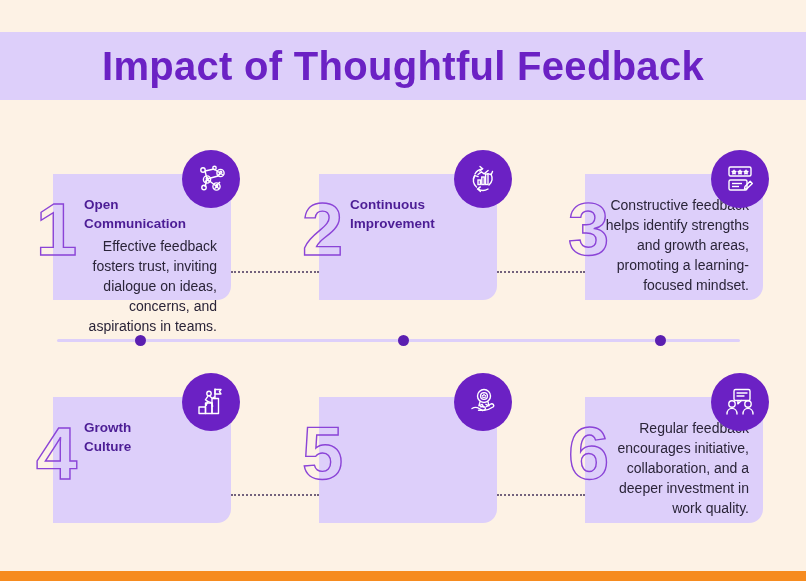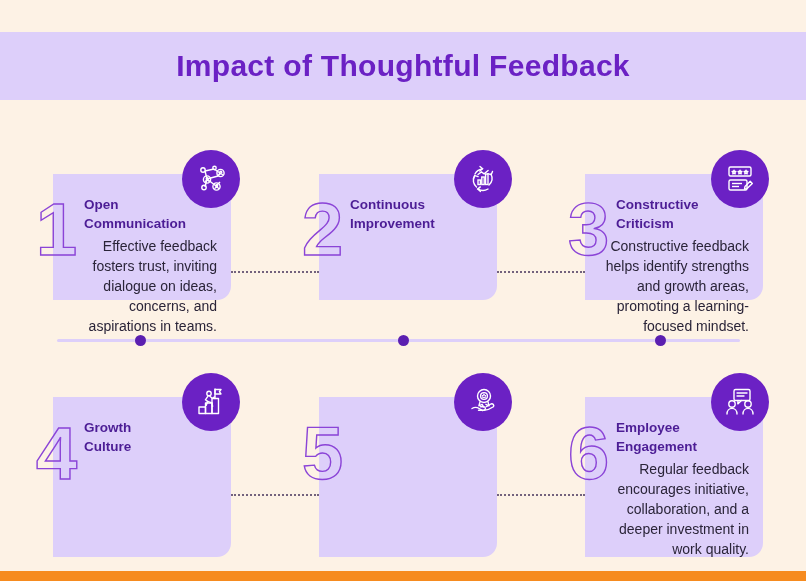"Impact of Thoughtful Feedback" .title-text { font-size: 30px -> 40px }
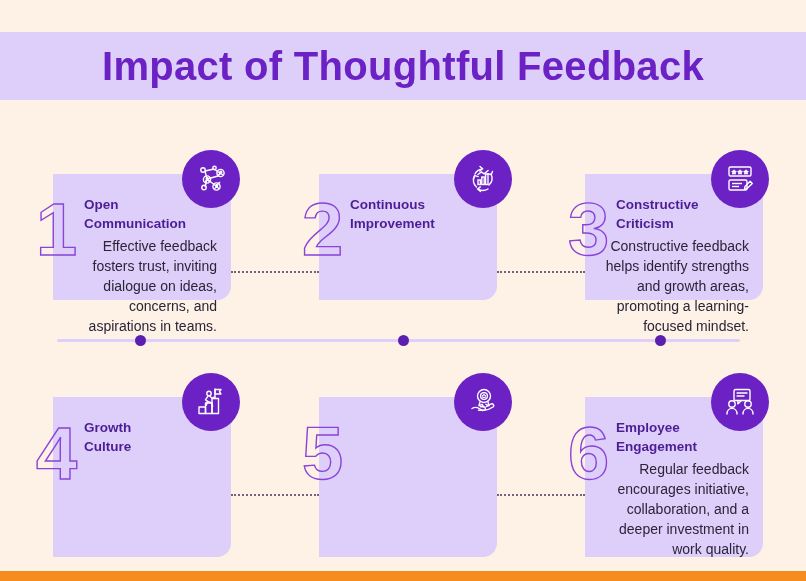"Constructive" p.card-title { html: <p>Constructive Criticism</p> -> none }
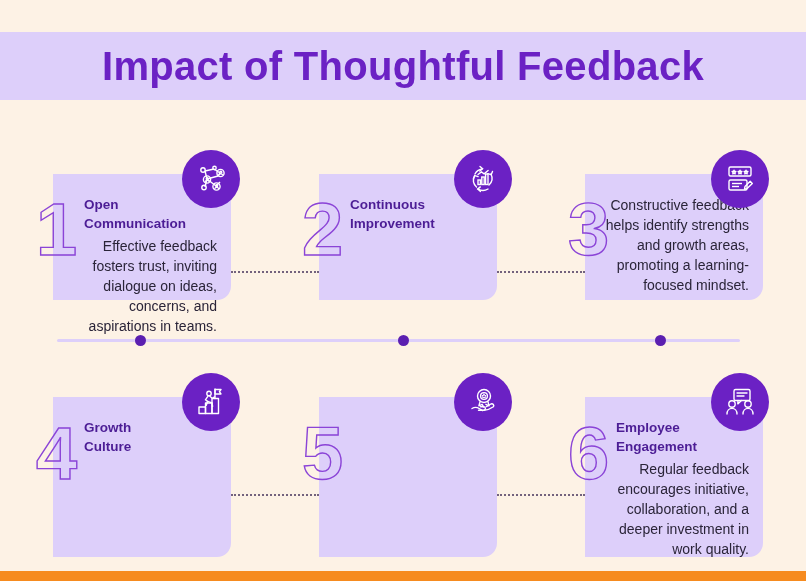"Growth" .card-r2 { height: 160px -> 126px }
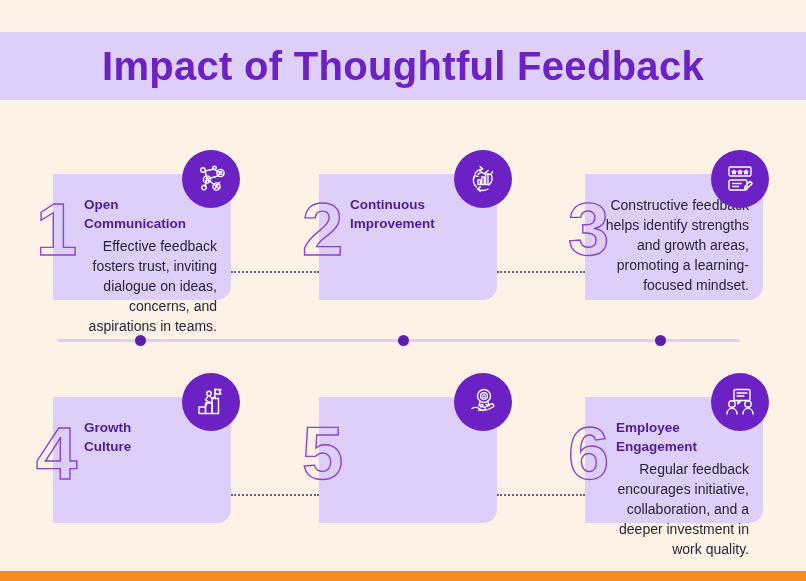"Employee" p.card-title { html: <p>Employee Engagement</p> -> none }
